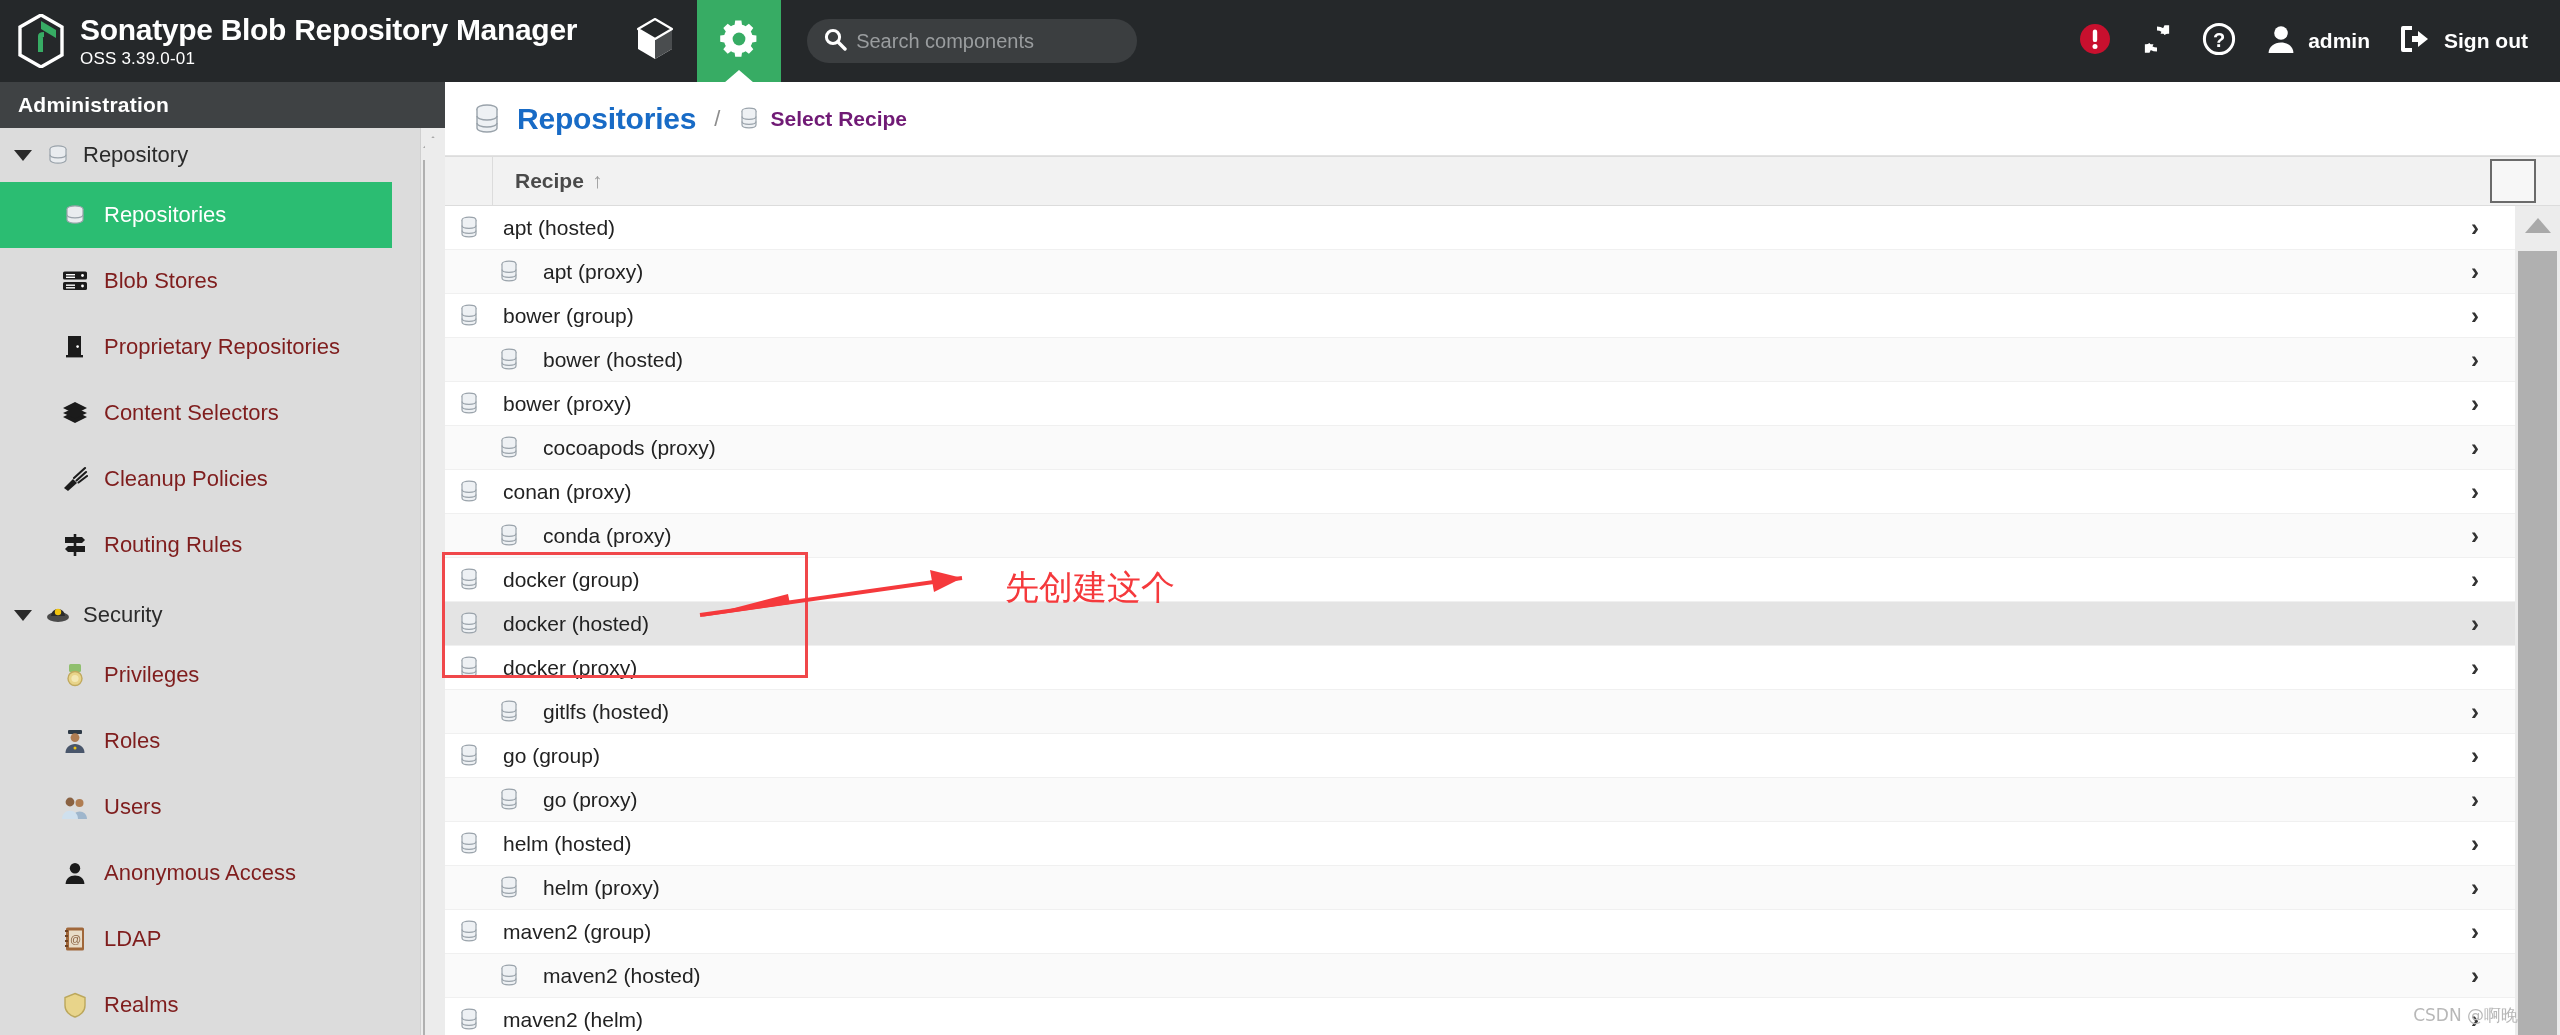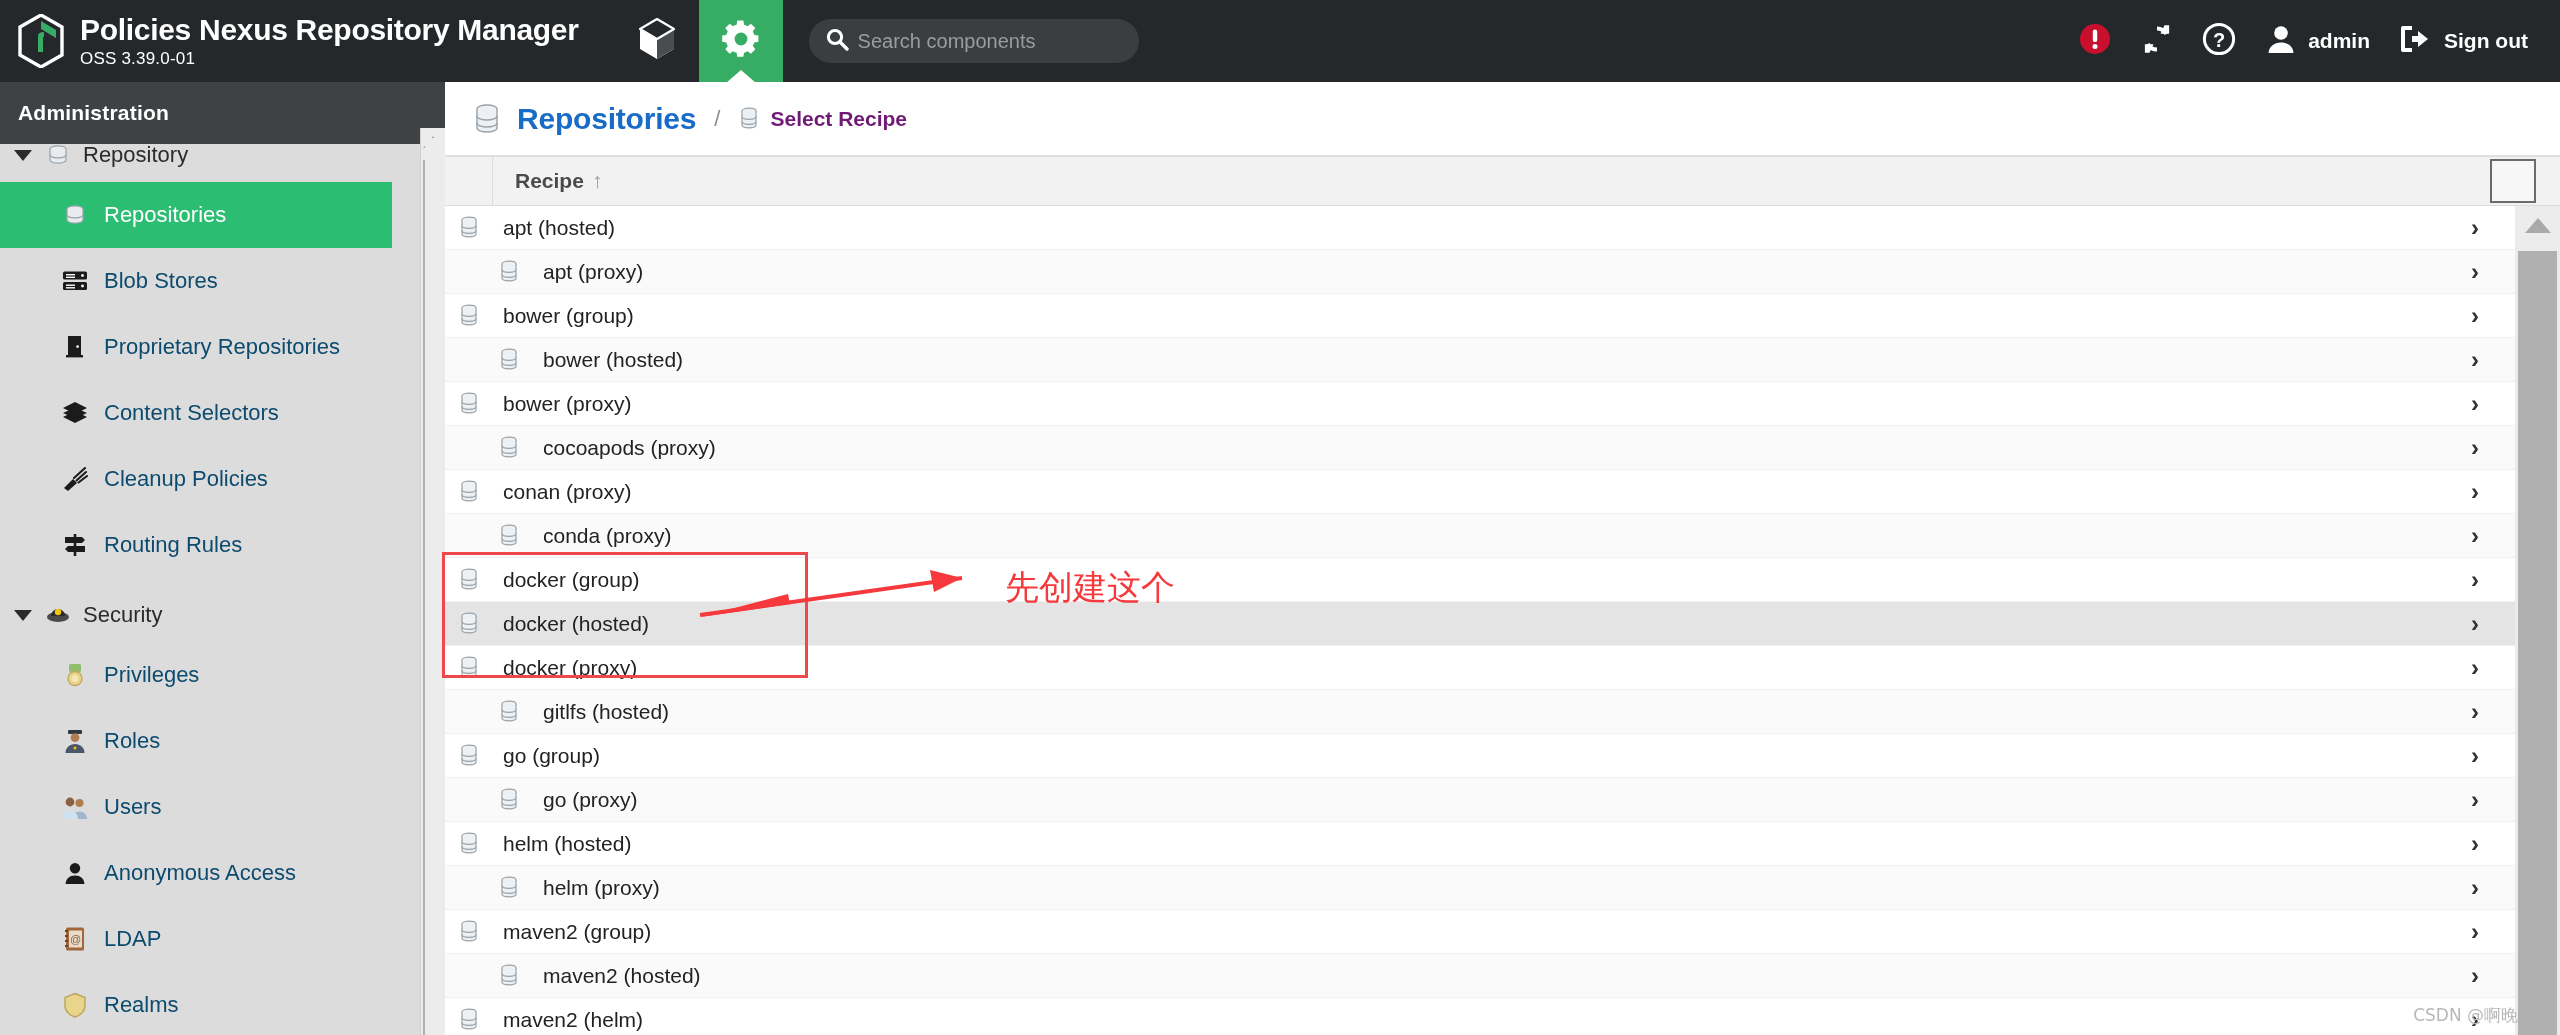"Policies Nexus Repository Manager" span.brand-title { text: Policies Nexus -> Sonatype Blob }
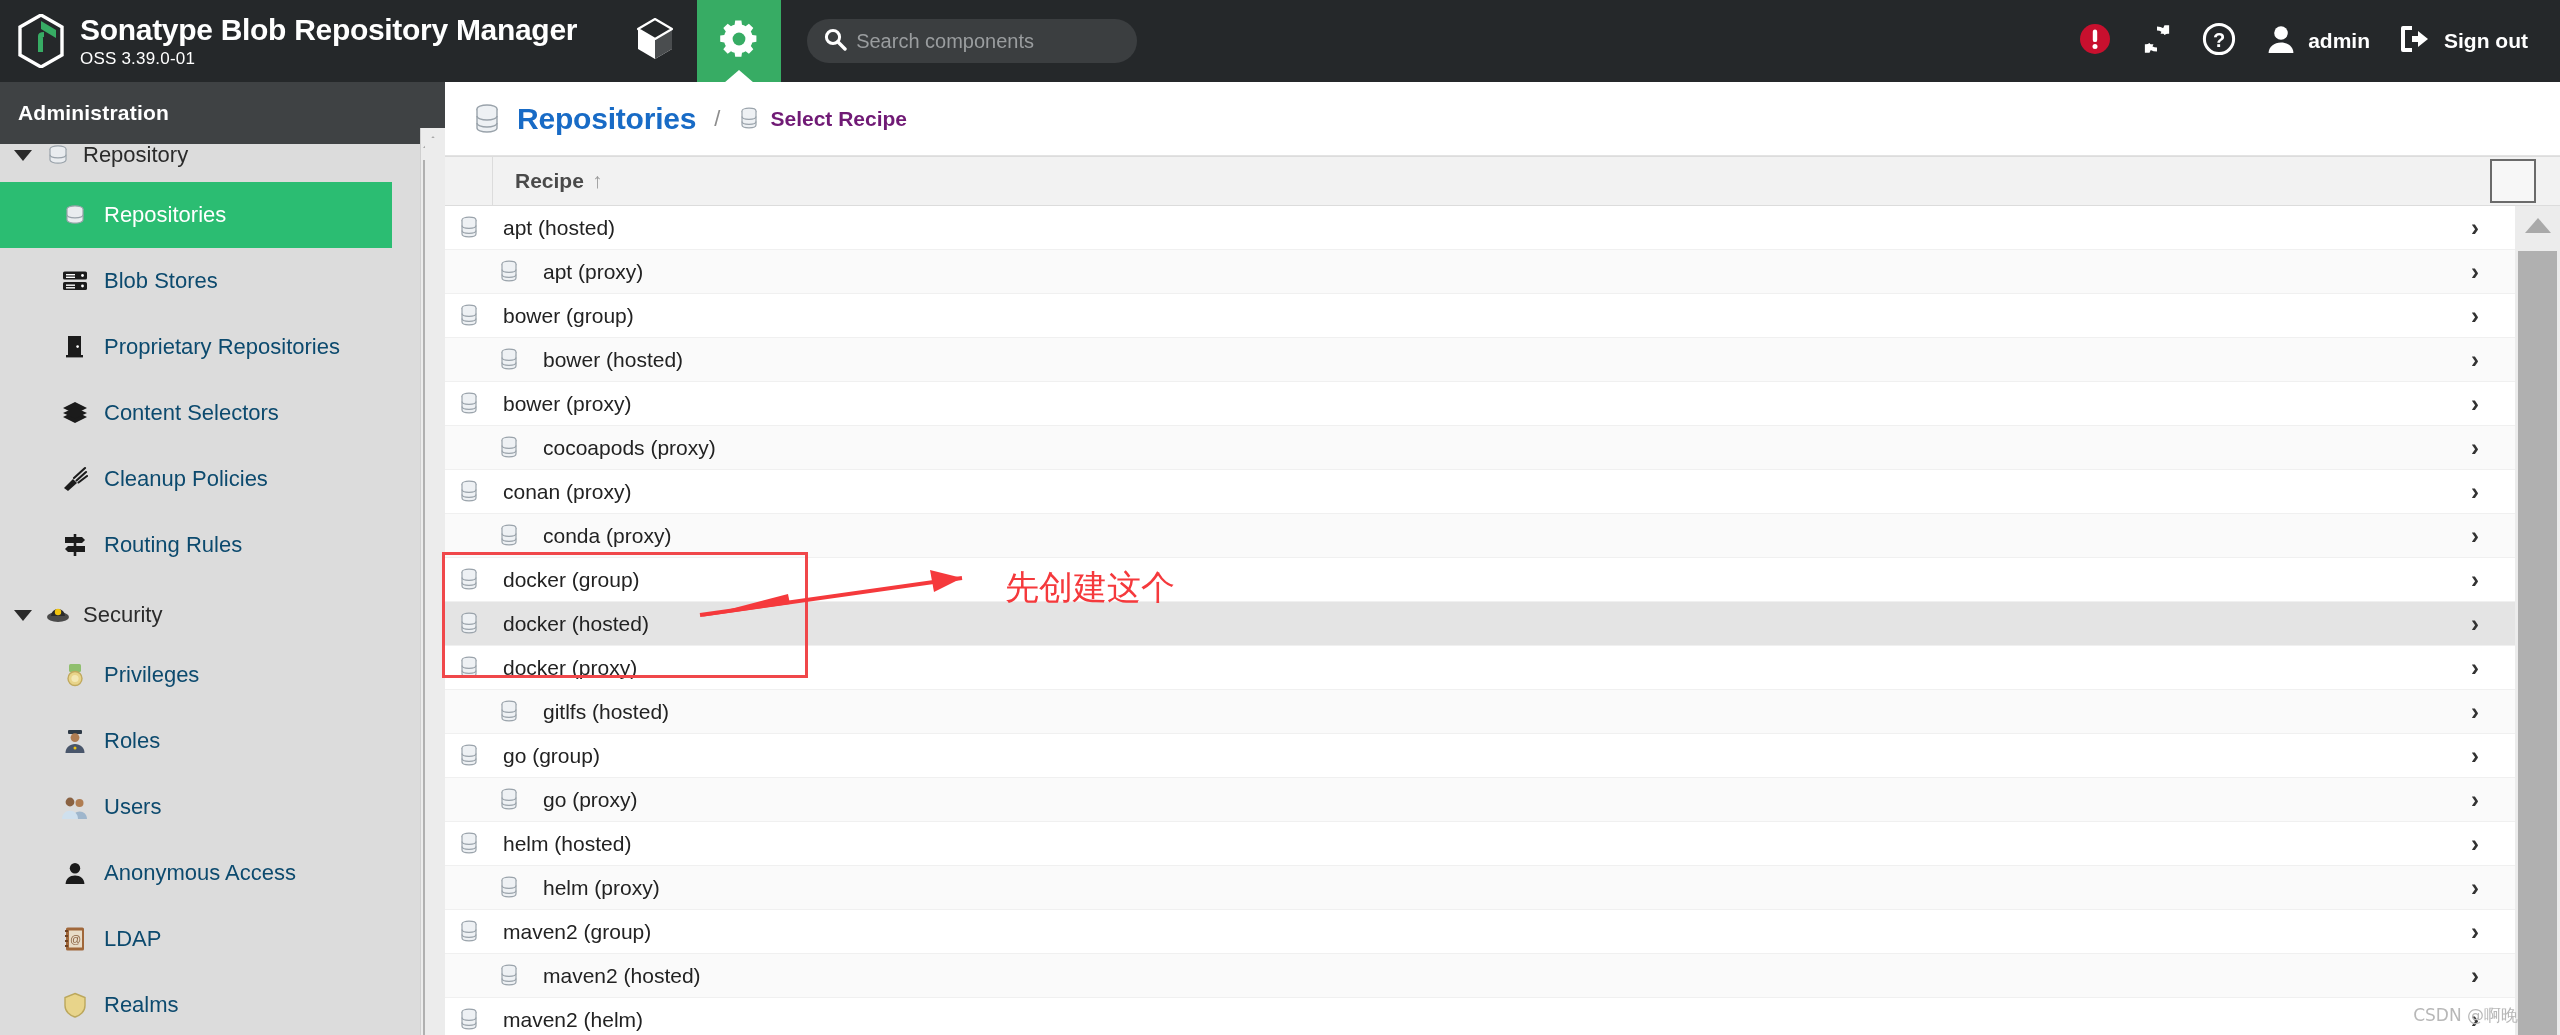"Administration" .sidebar-header { height: 62px -> 46px }
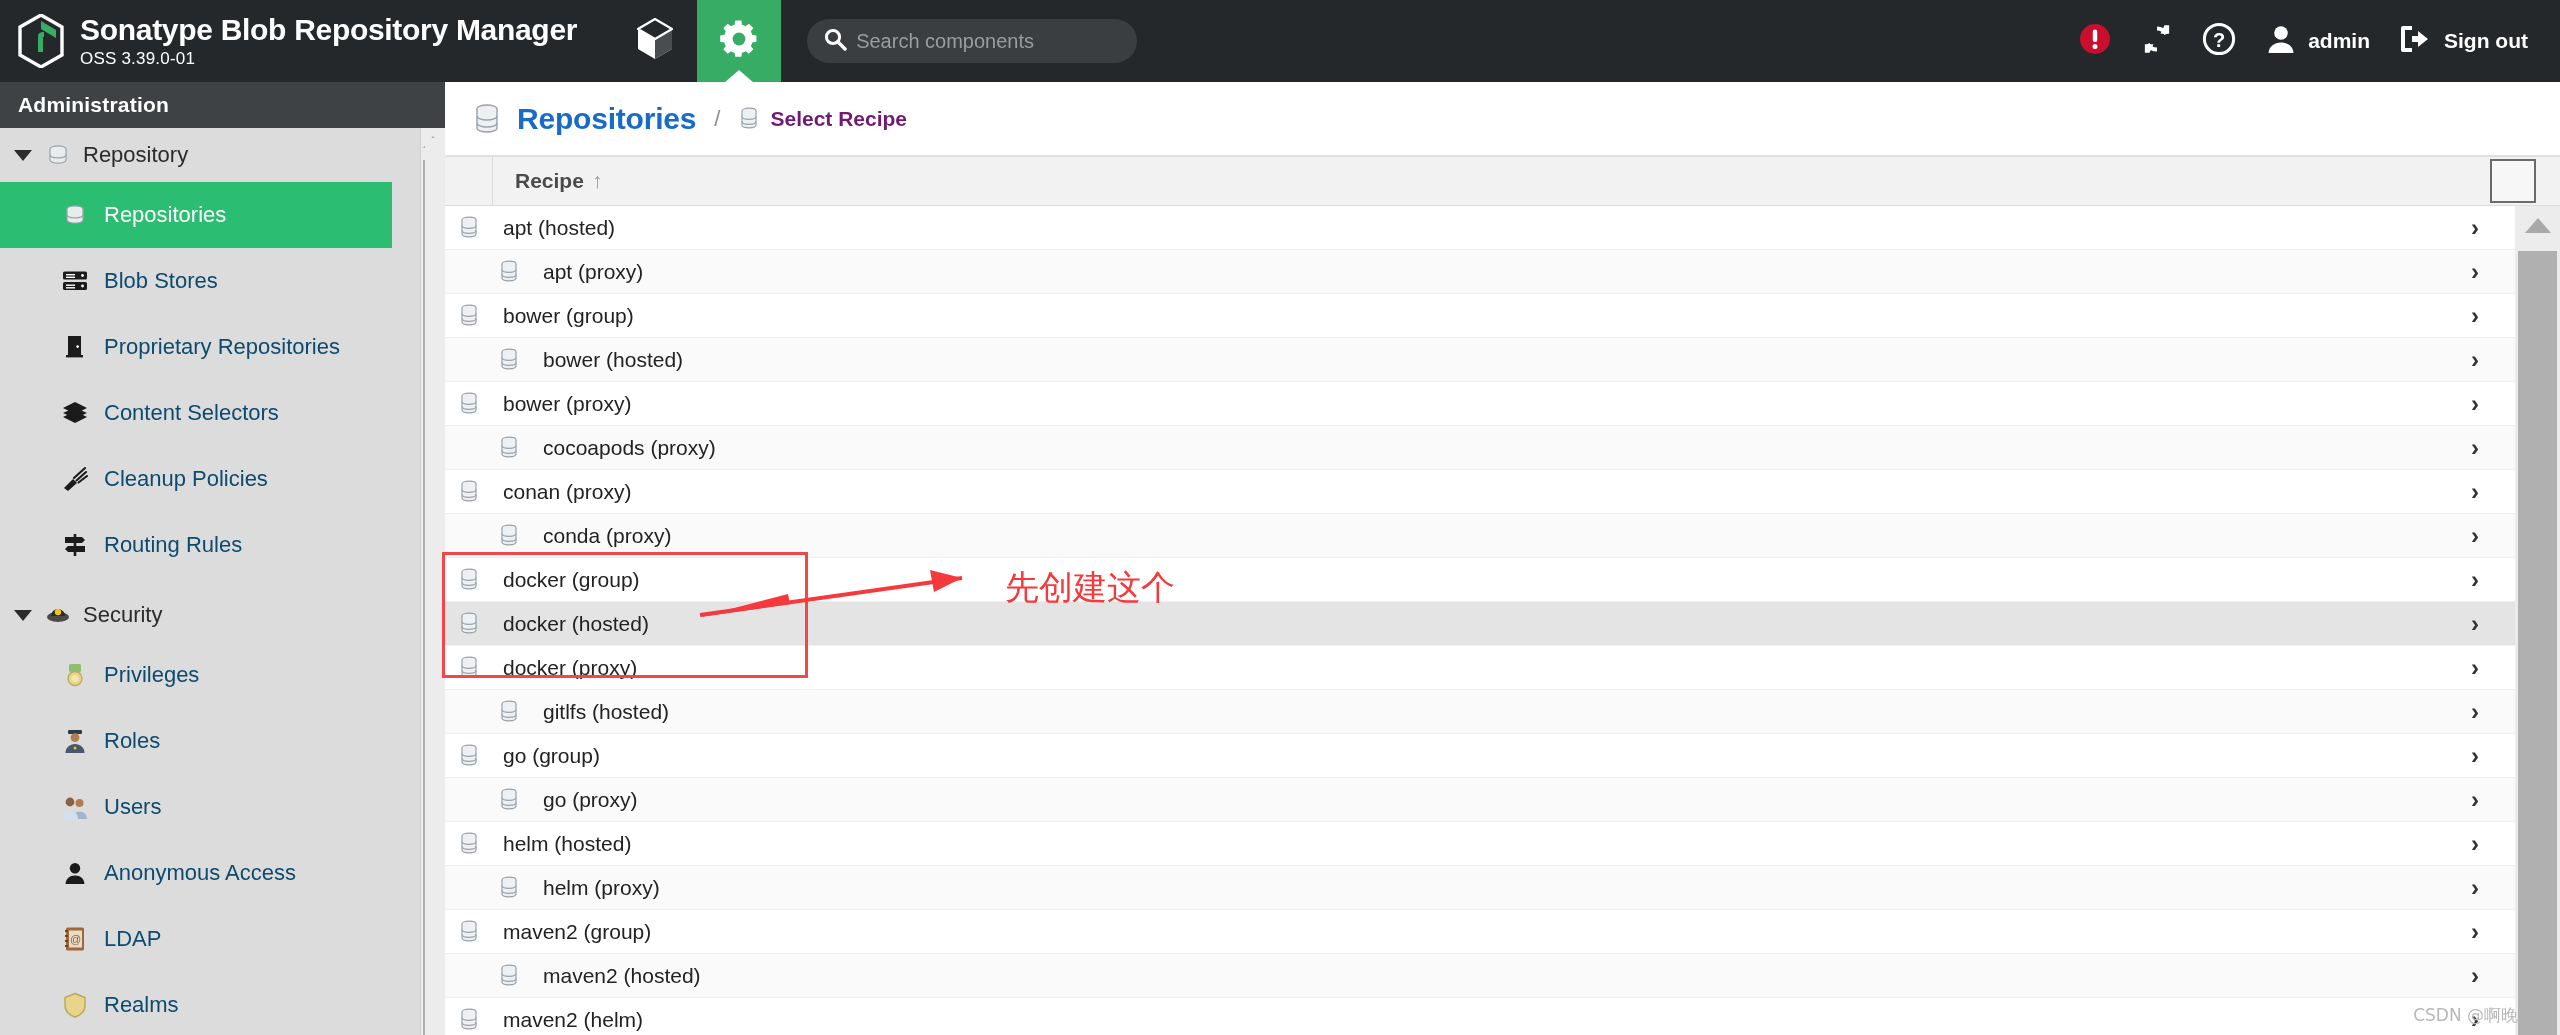"Blob Stores" .sb-item { color: #0c4a6e -> #7f1d1d }
